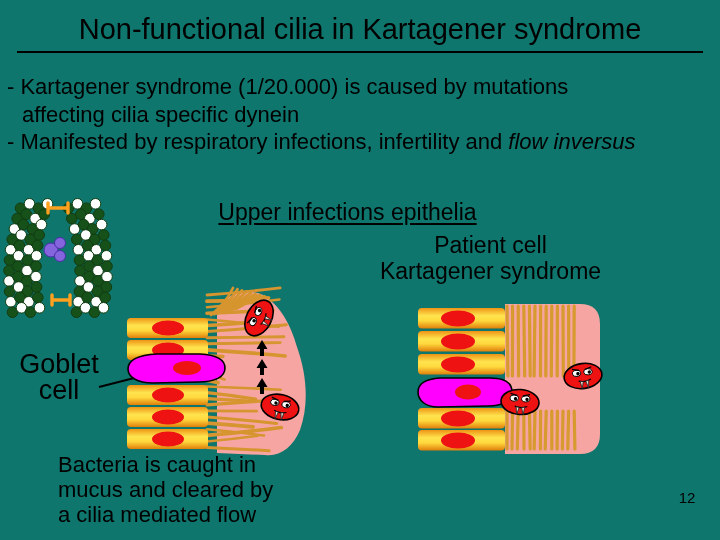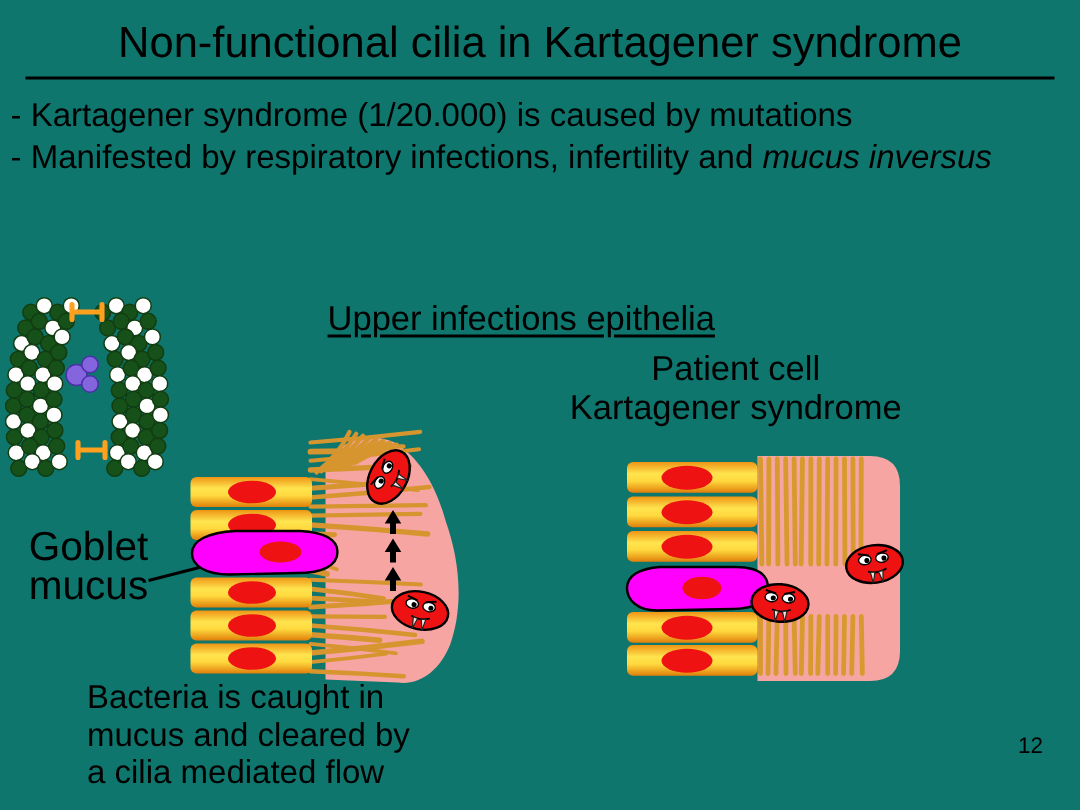"- Kartagener syndrome (1/20.000) is" .bullets { top: 63px -> 73px }
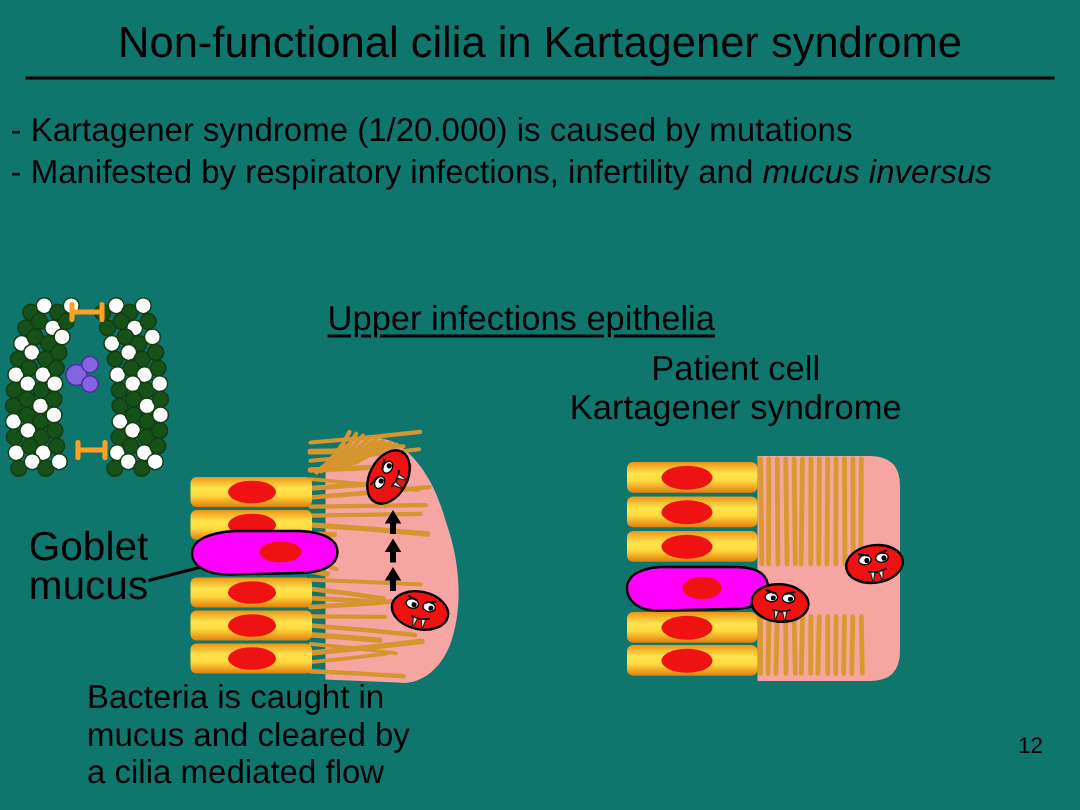"affecting cilia specific dynein" div.bullet-indent { html: none -> <div>affecting cilia specific dynein</div> }
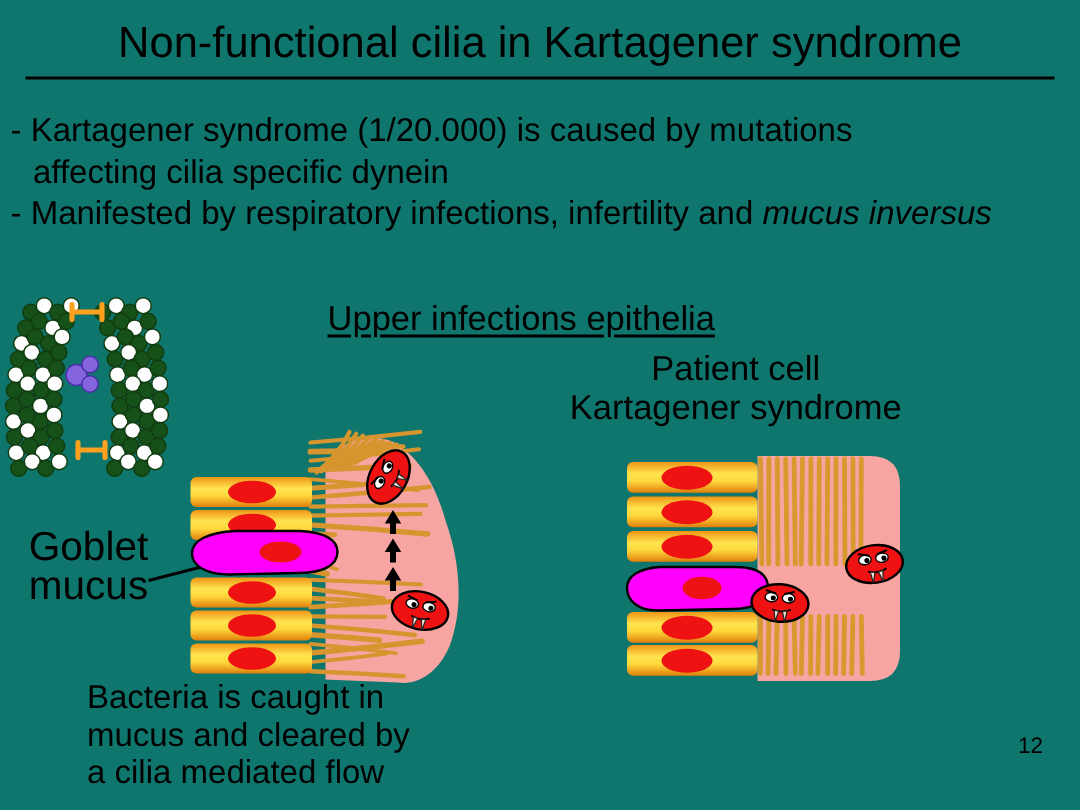"mucus inversus" i { text: mucus -> flow }
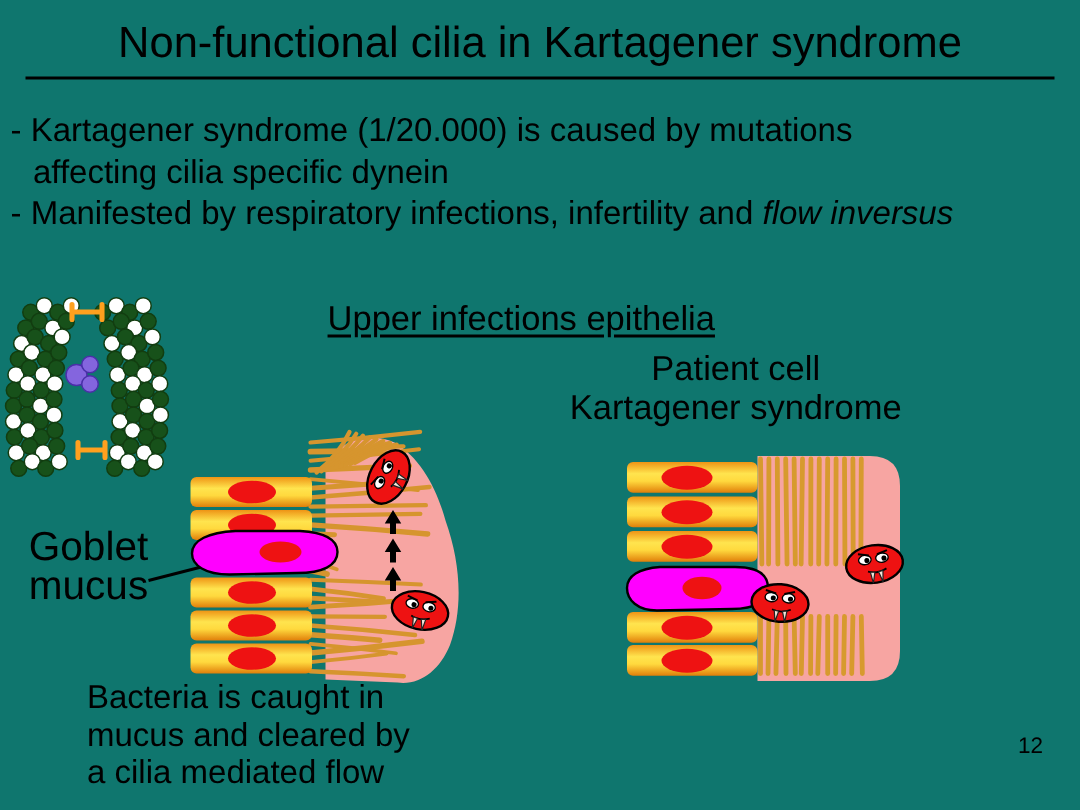"mucus" div { text: mucus -> cell }
